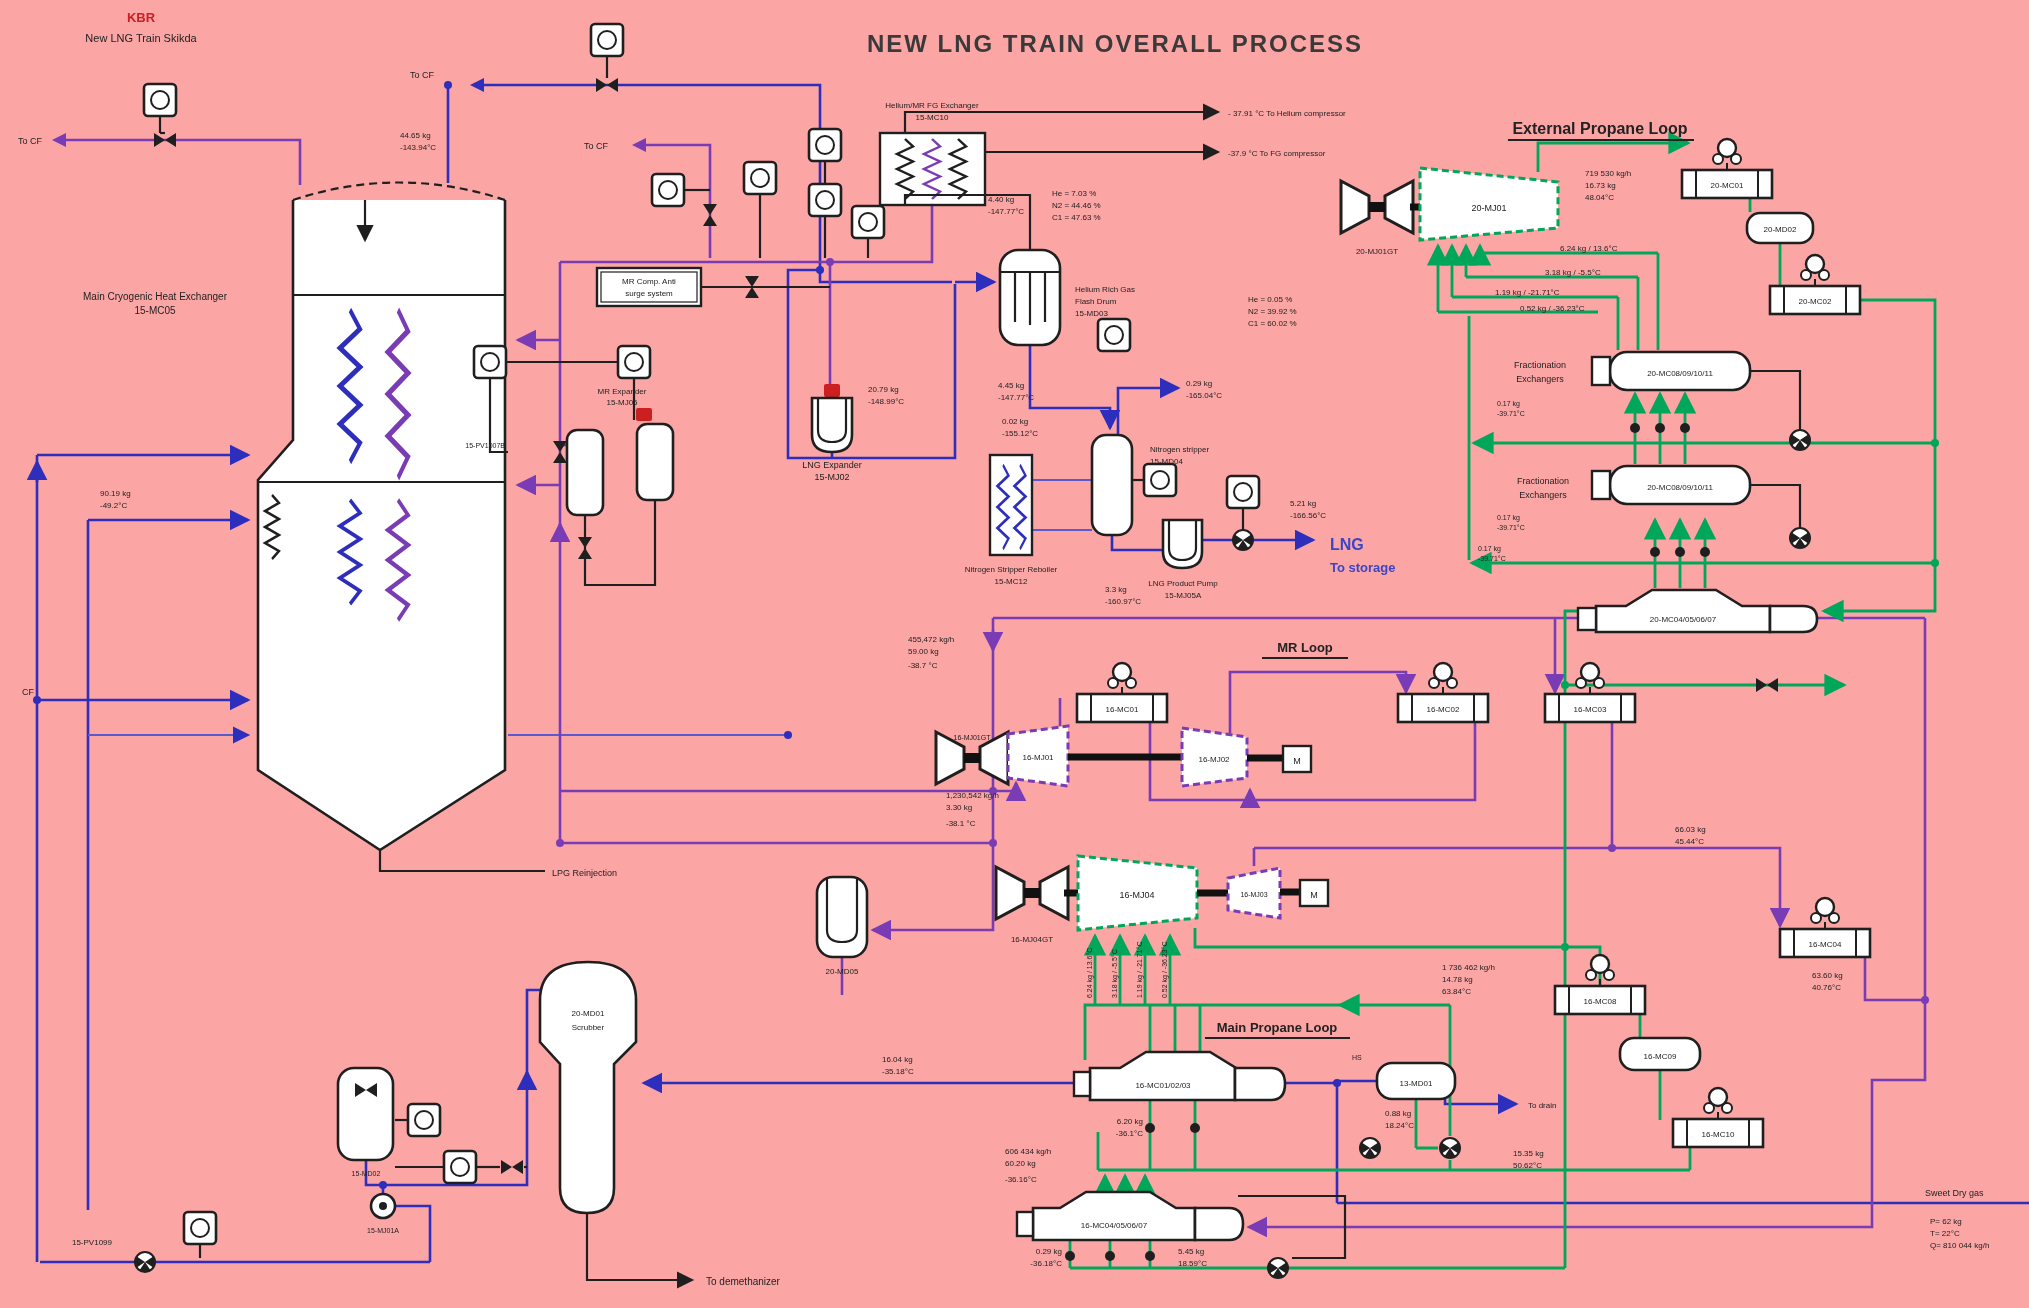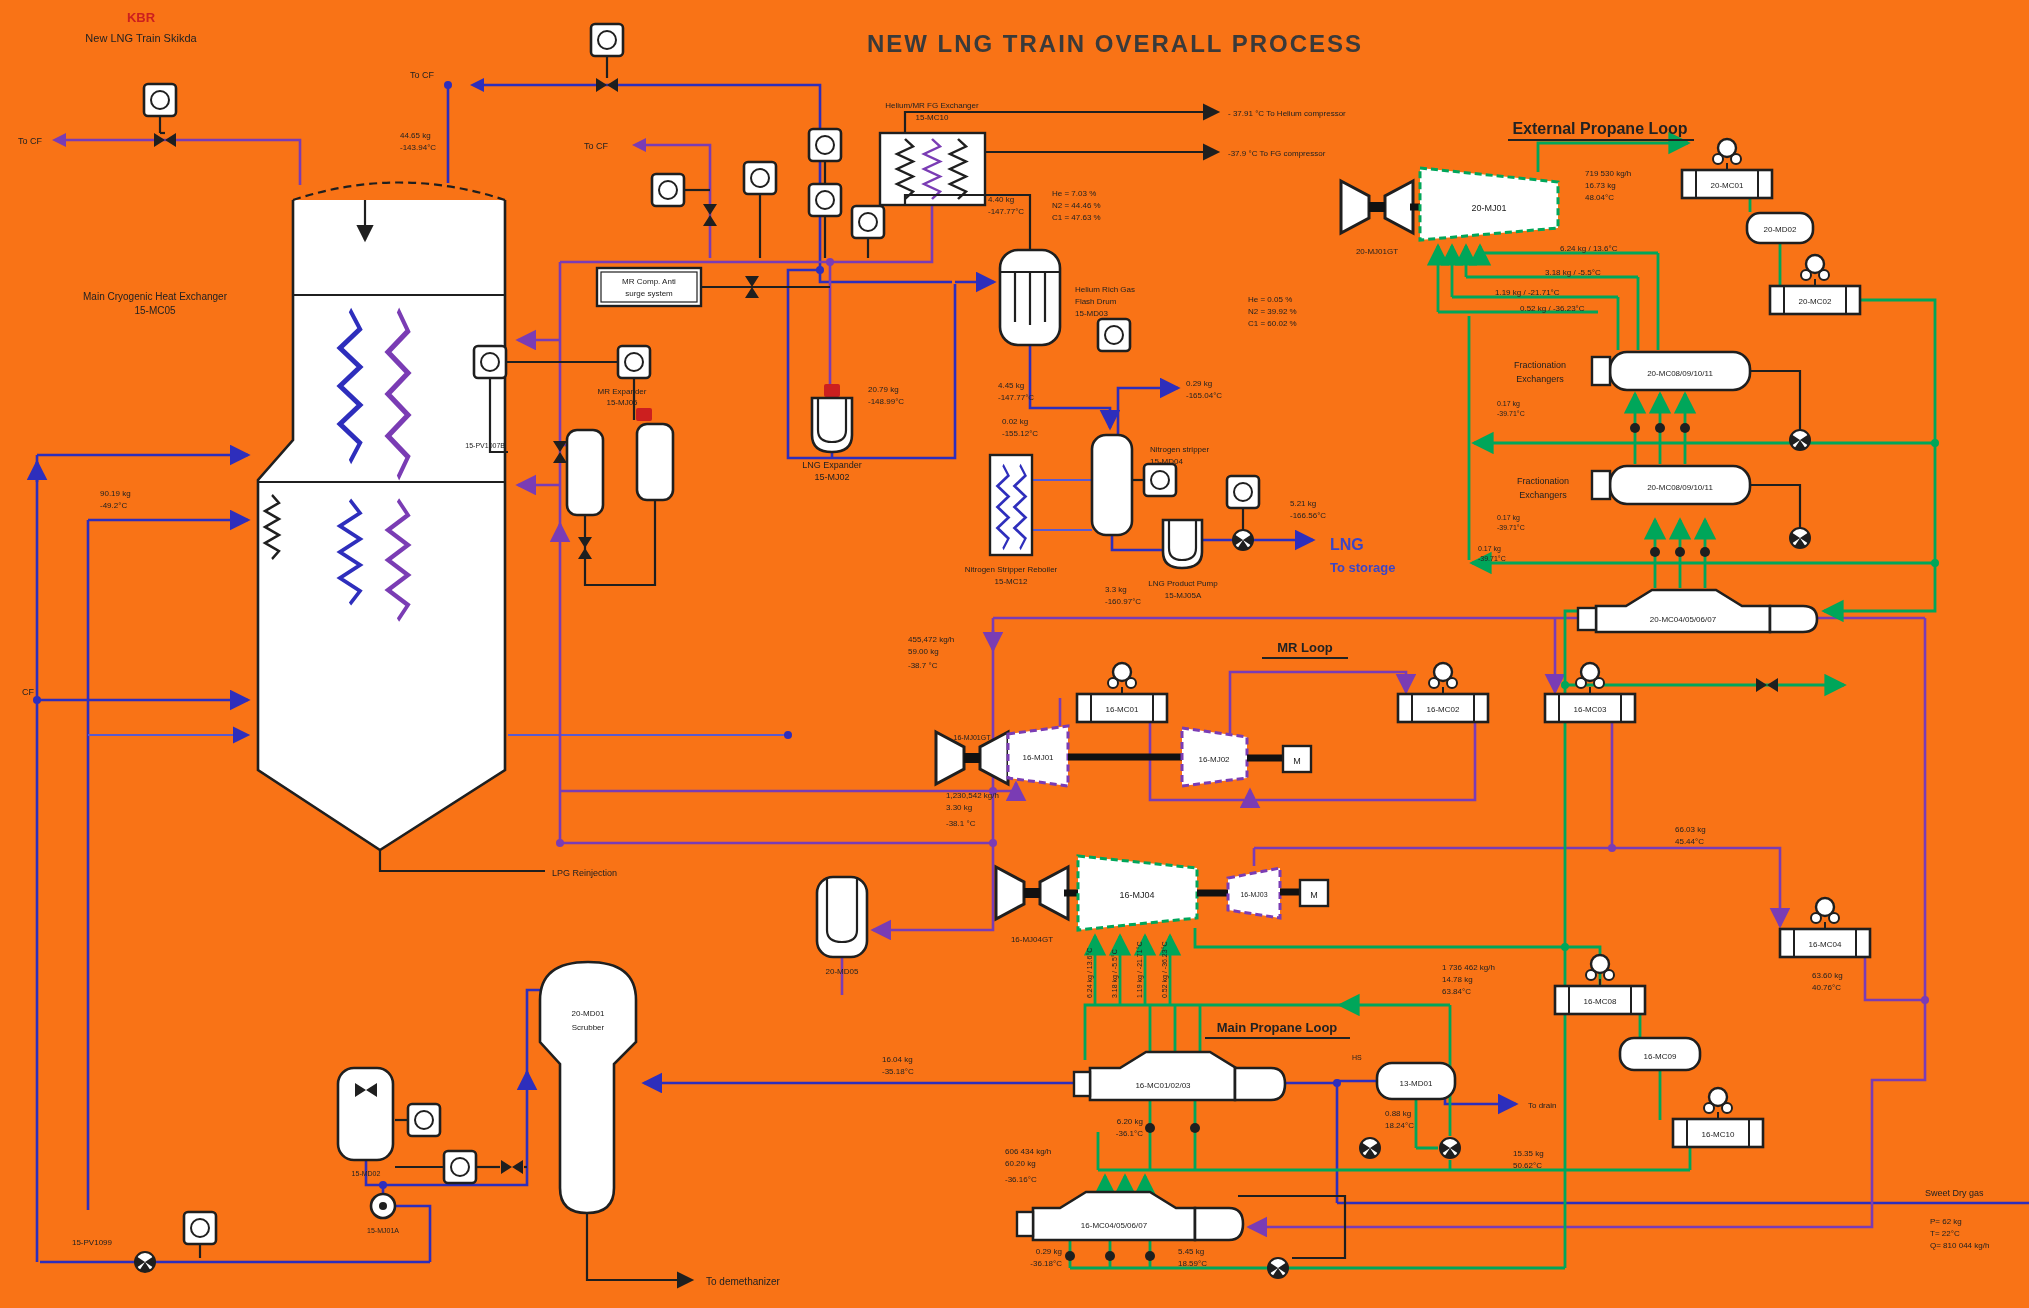"KBR" #wrap { background: #f97316 -> #fca5a5 }
